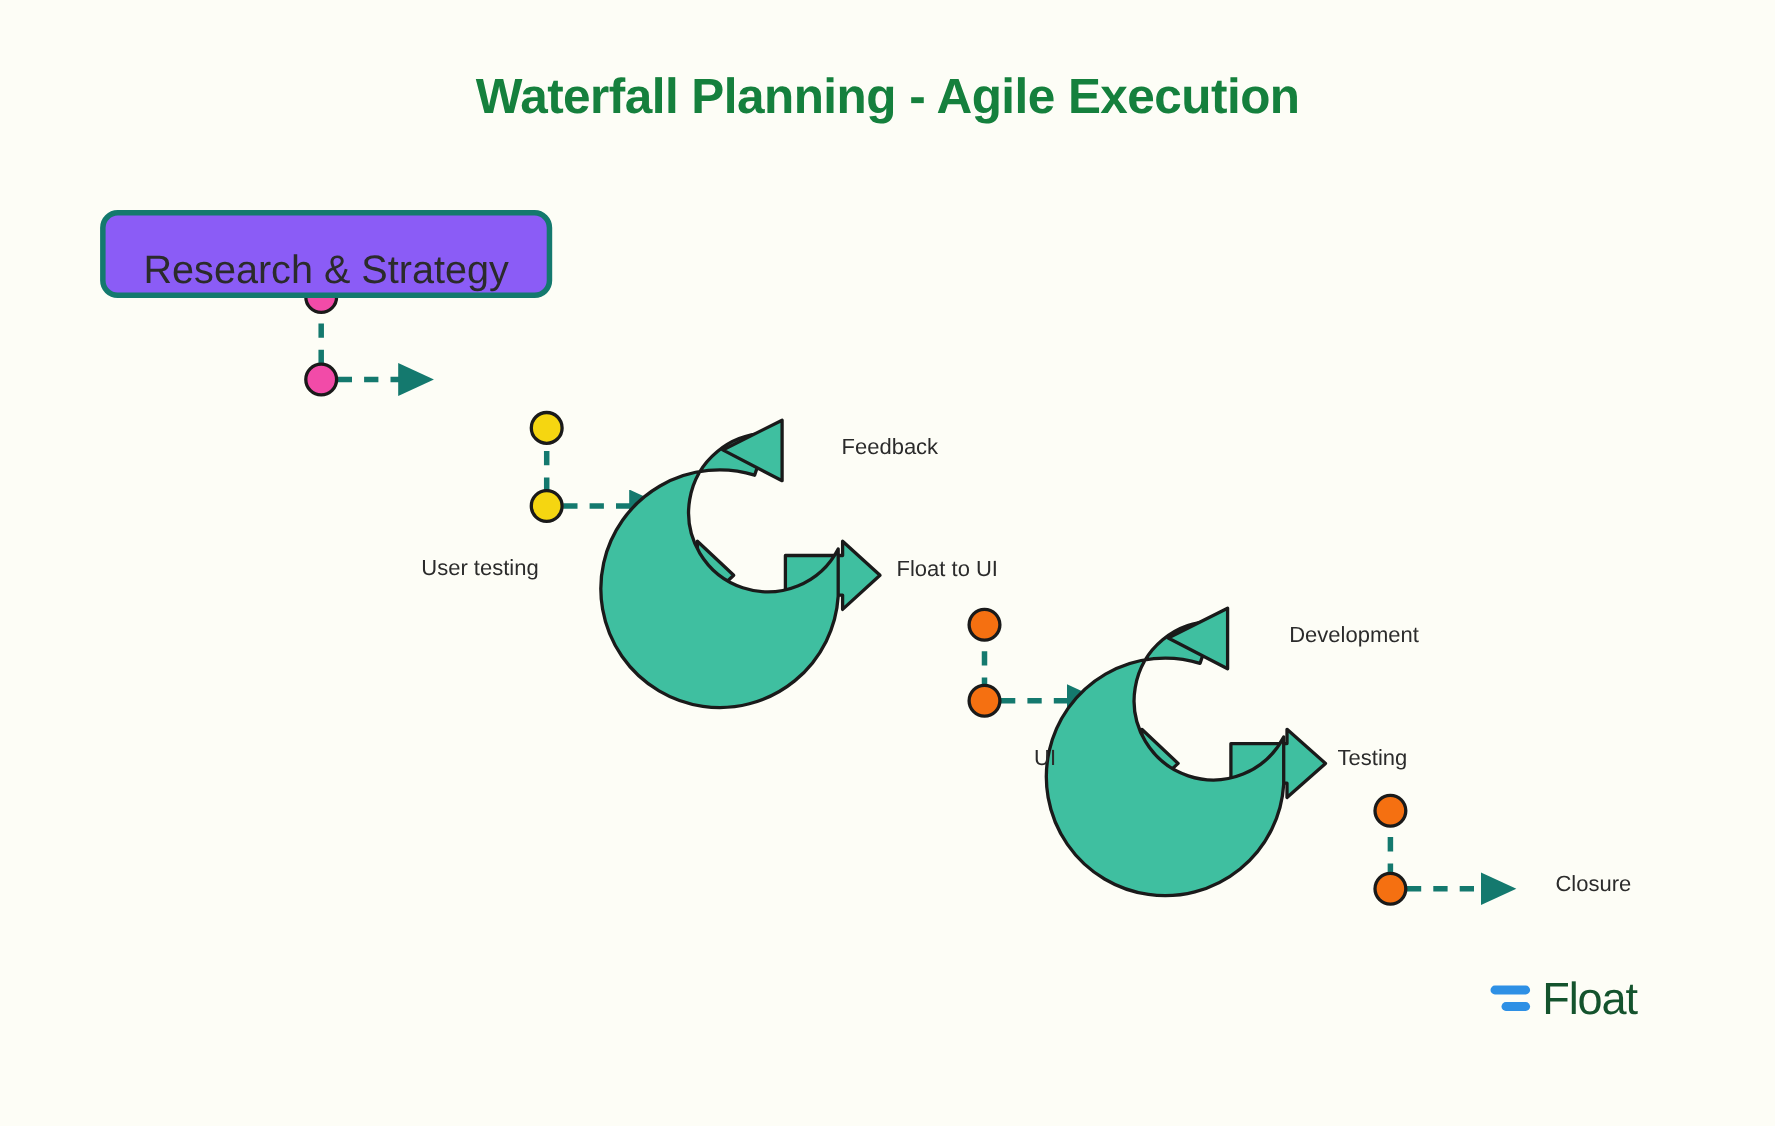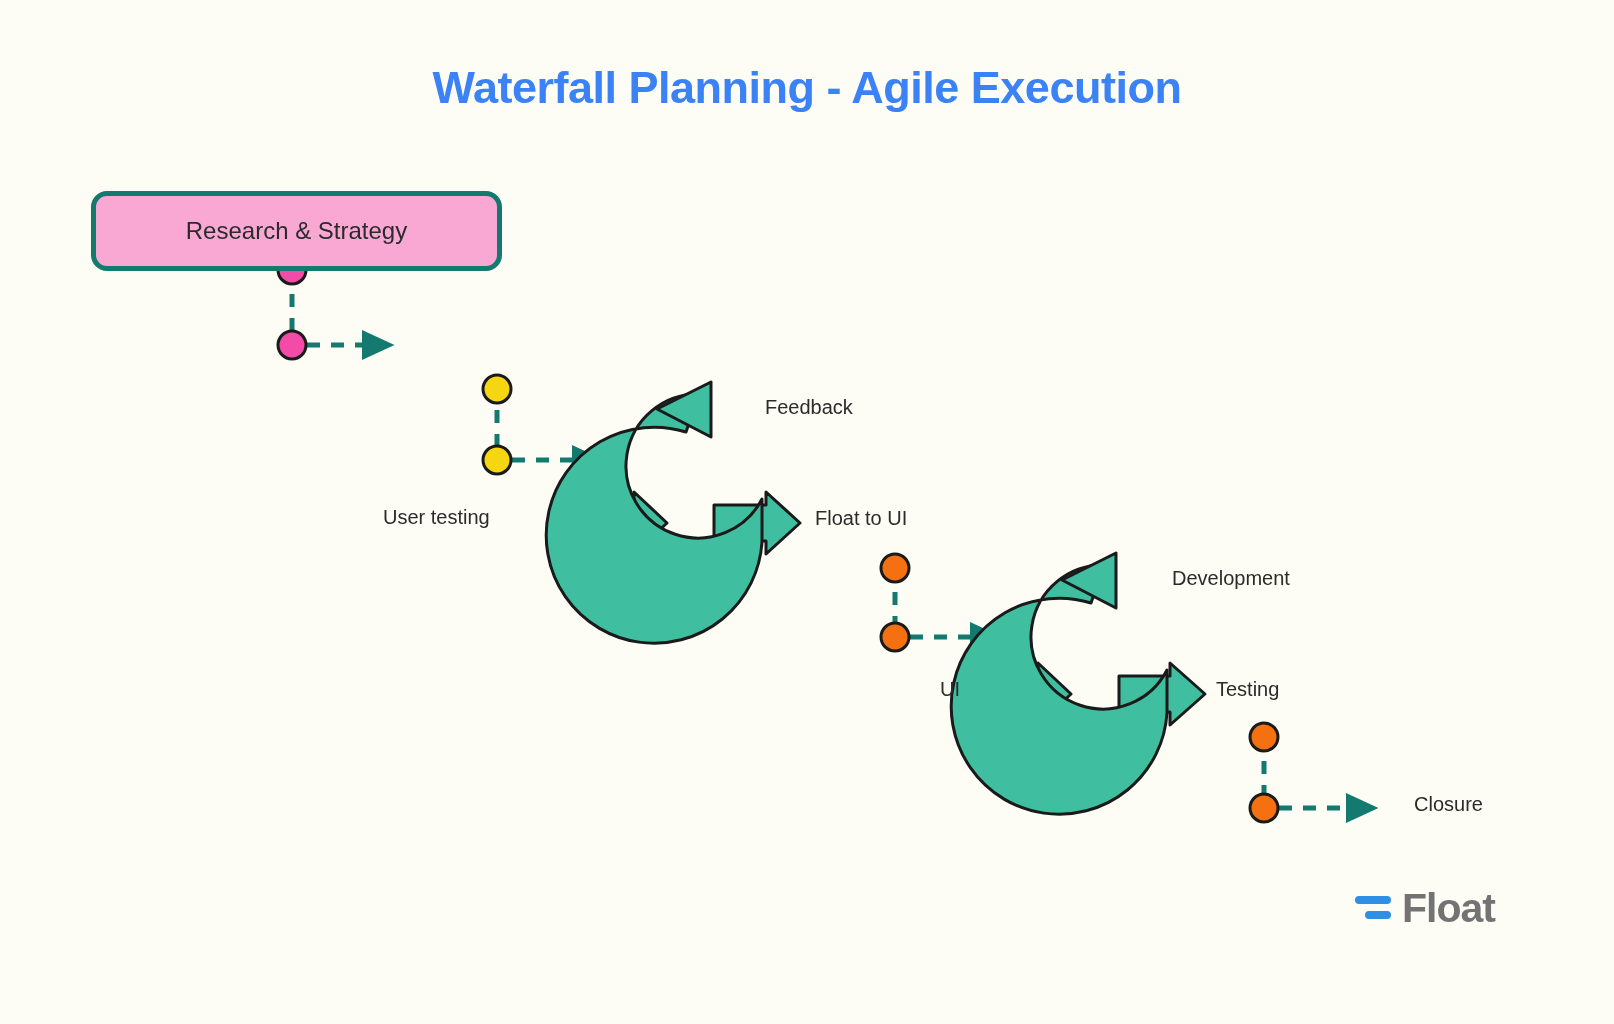"Waterfall Planning - Agile Execution" .title { color: #3b82f6 -> #15803d }
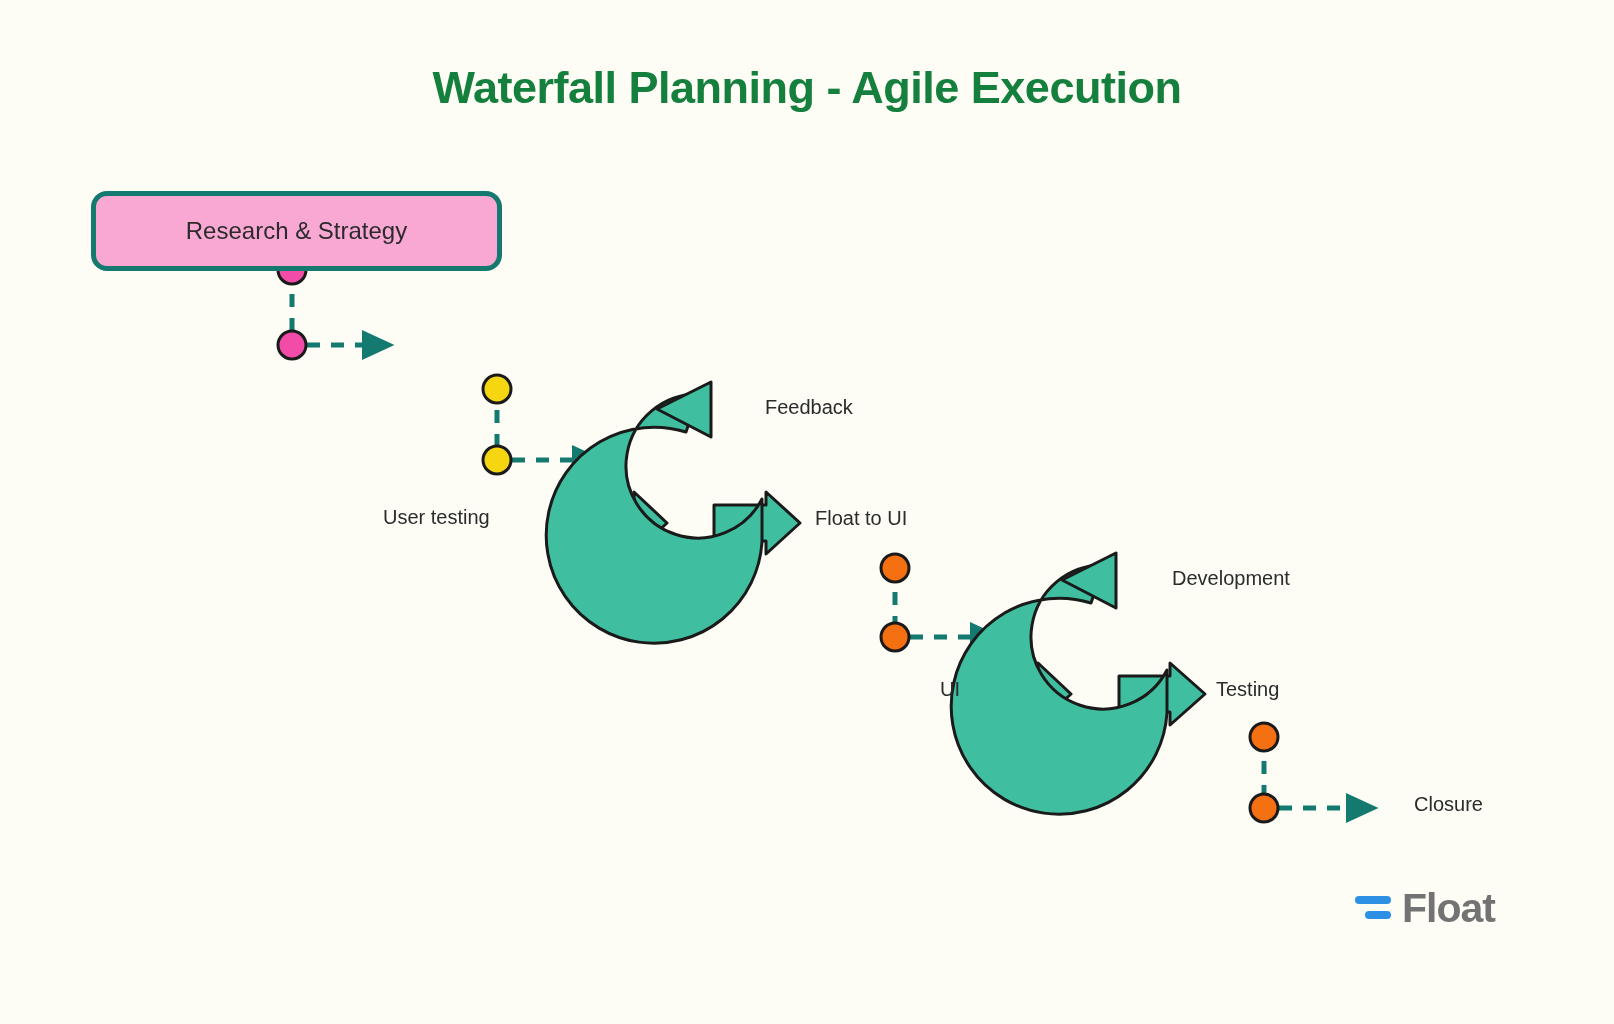"Research & Strategy" .node-box { align-items: center -> flex-end; background: #f9a8d4 -> #8b5cf6; font-size: 24px -> 36px }
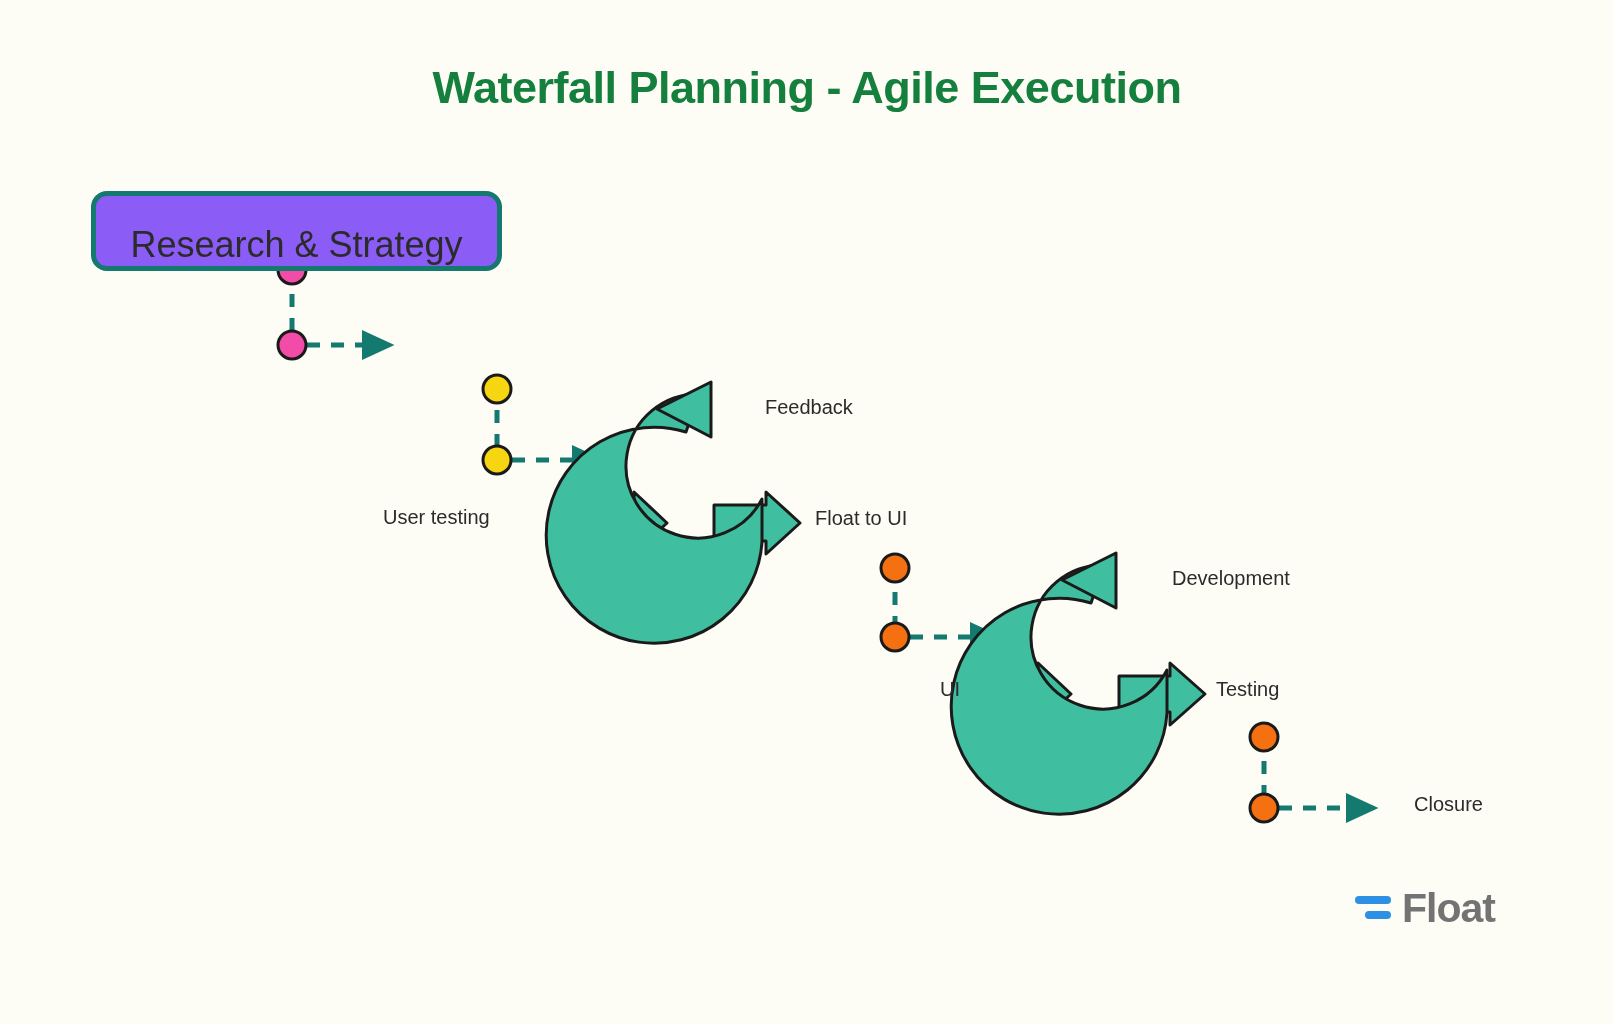"Float" .logo-word { color: #737373 -> #14532d; font-weight: bold -> normal }
